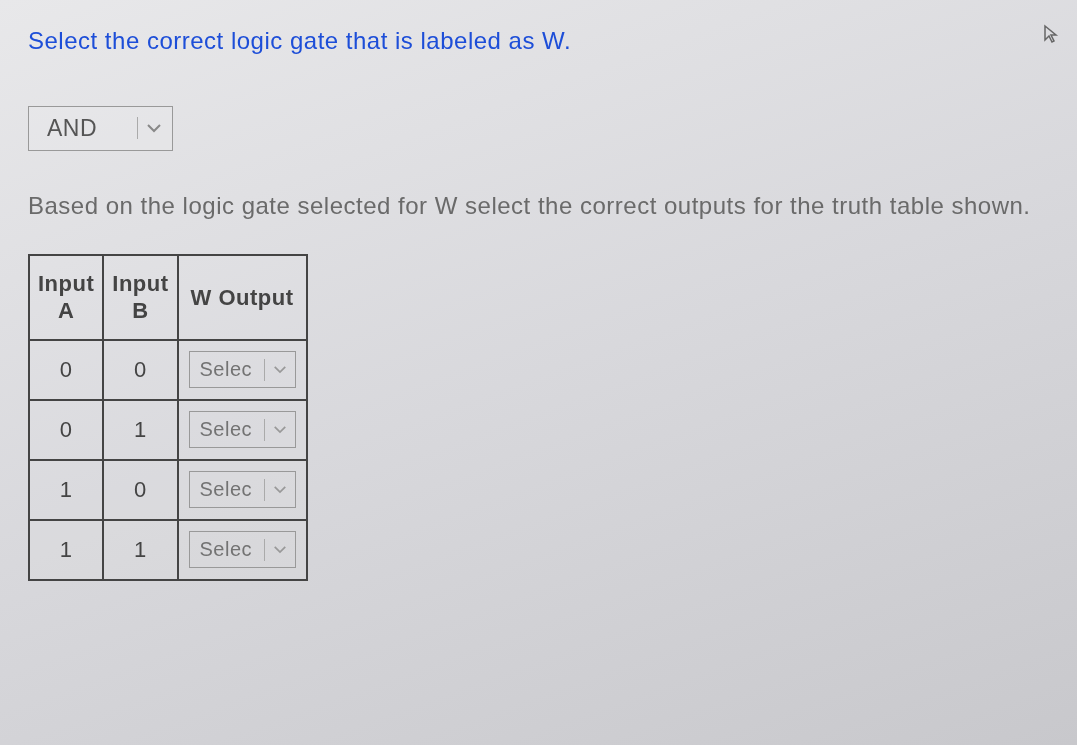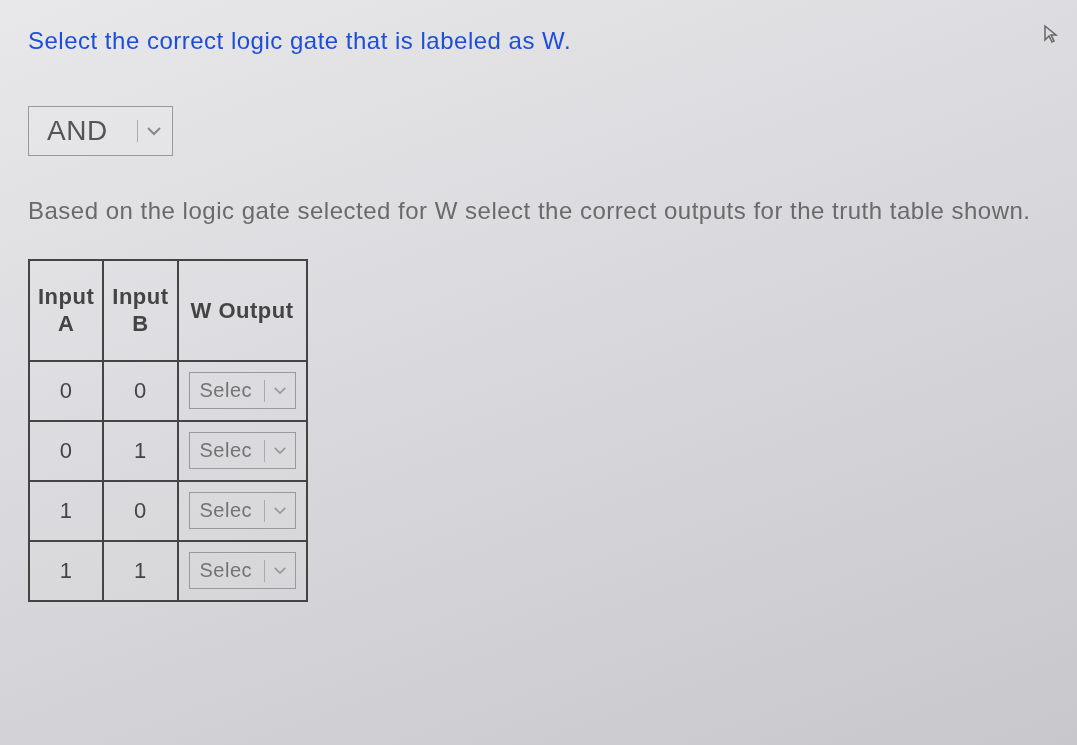"AND" .select-box { font-size: 28px -> 23px }
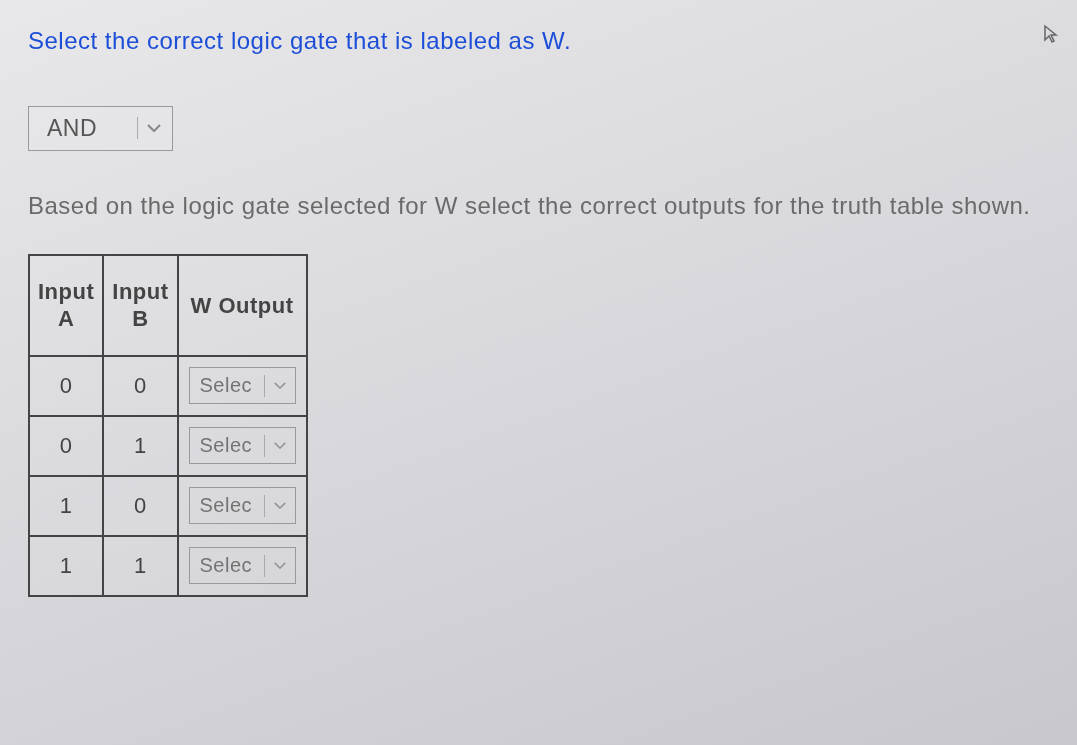"Input" table.truth th.stack { padding: 22px 8px -> 14px 8px }
